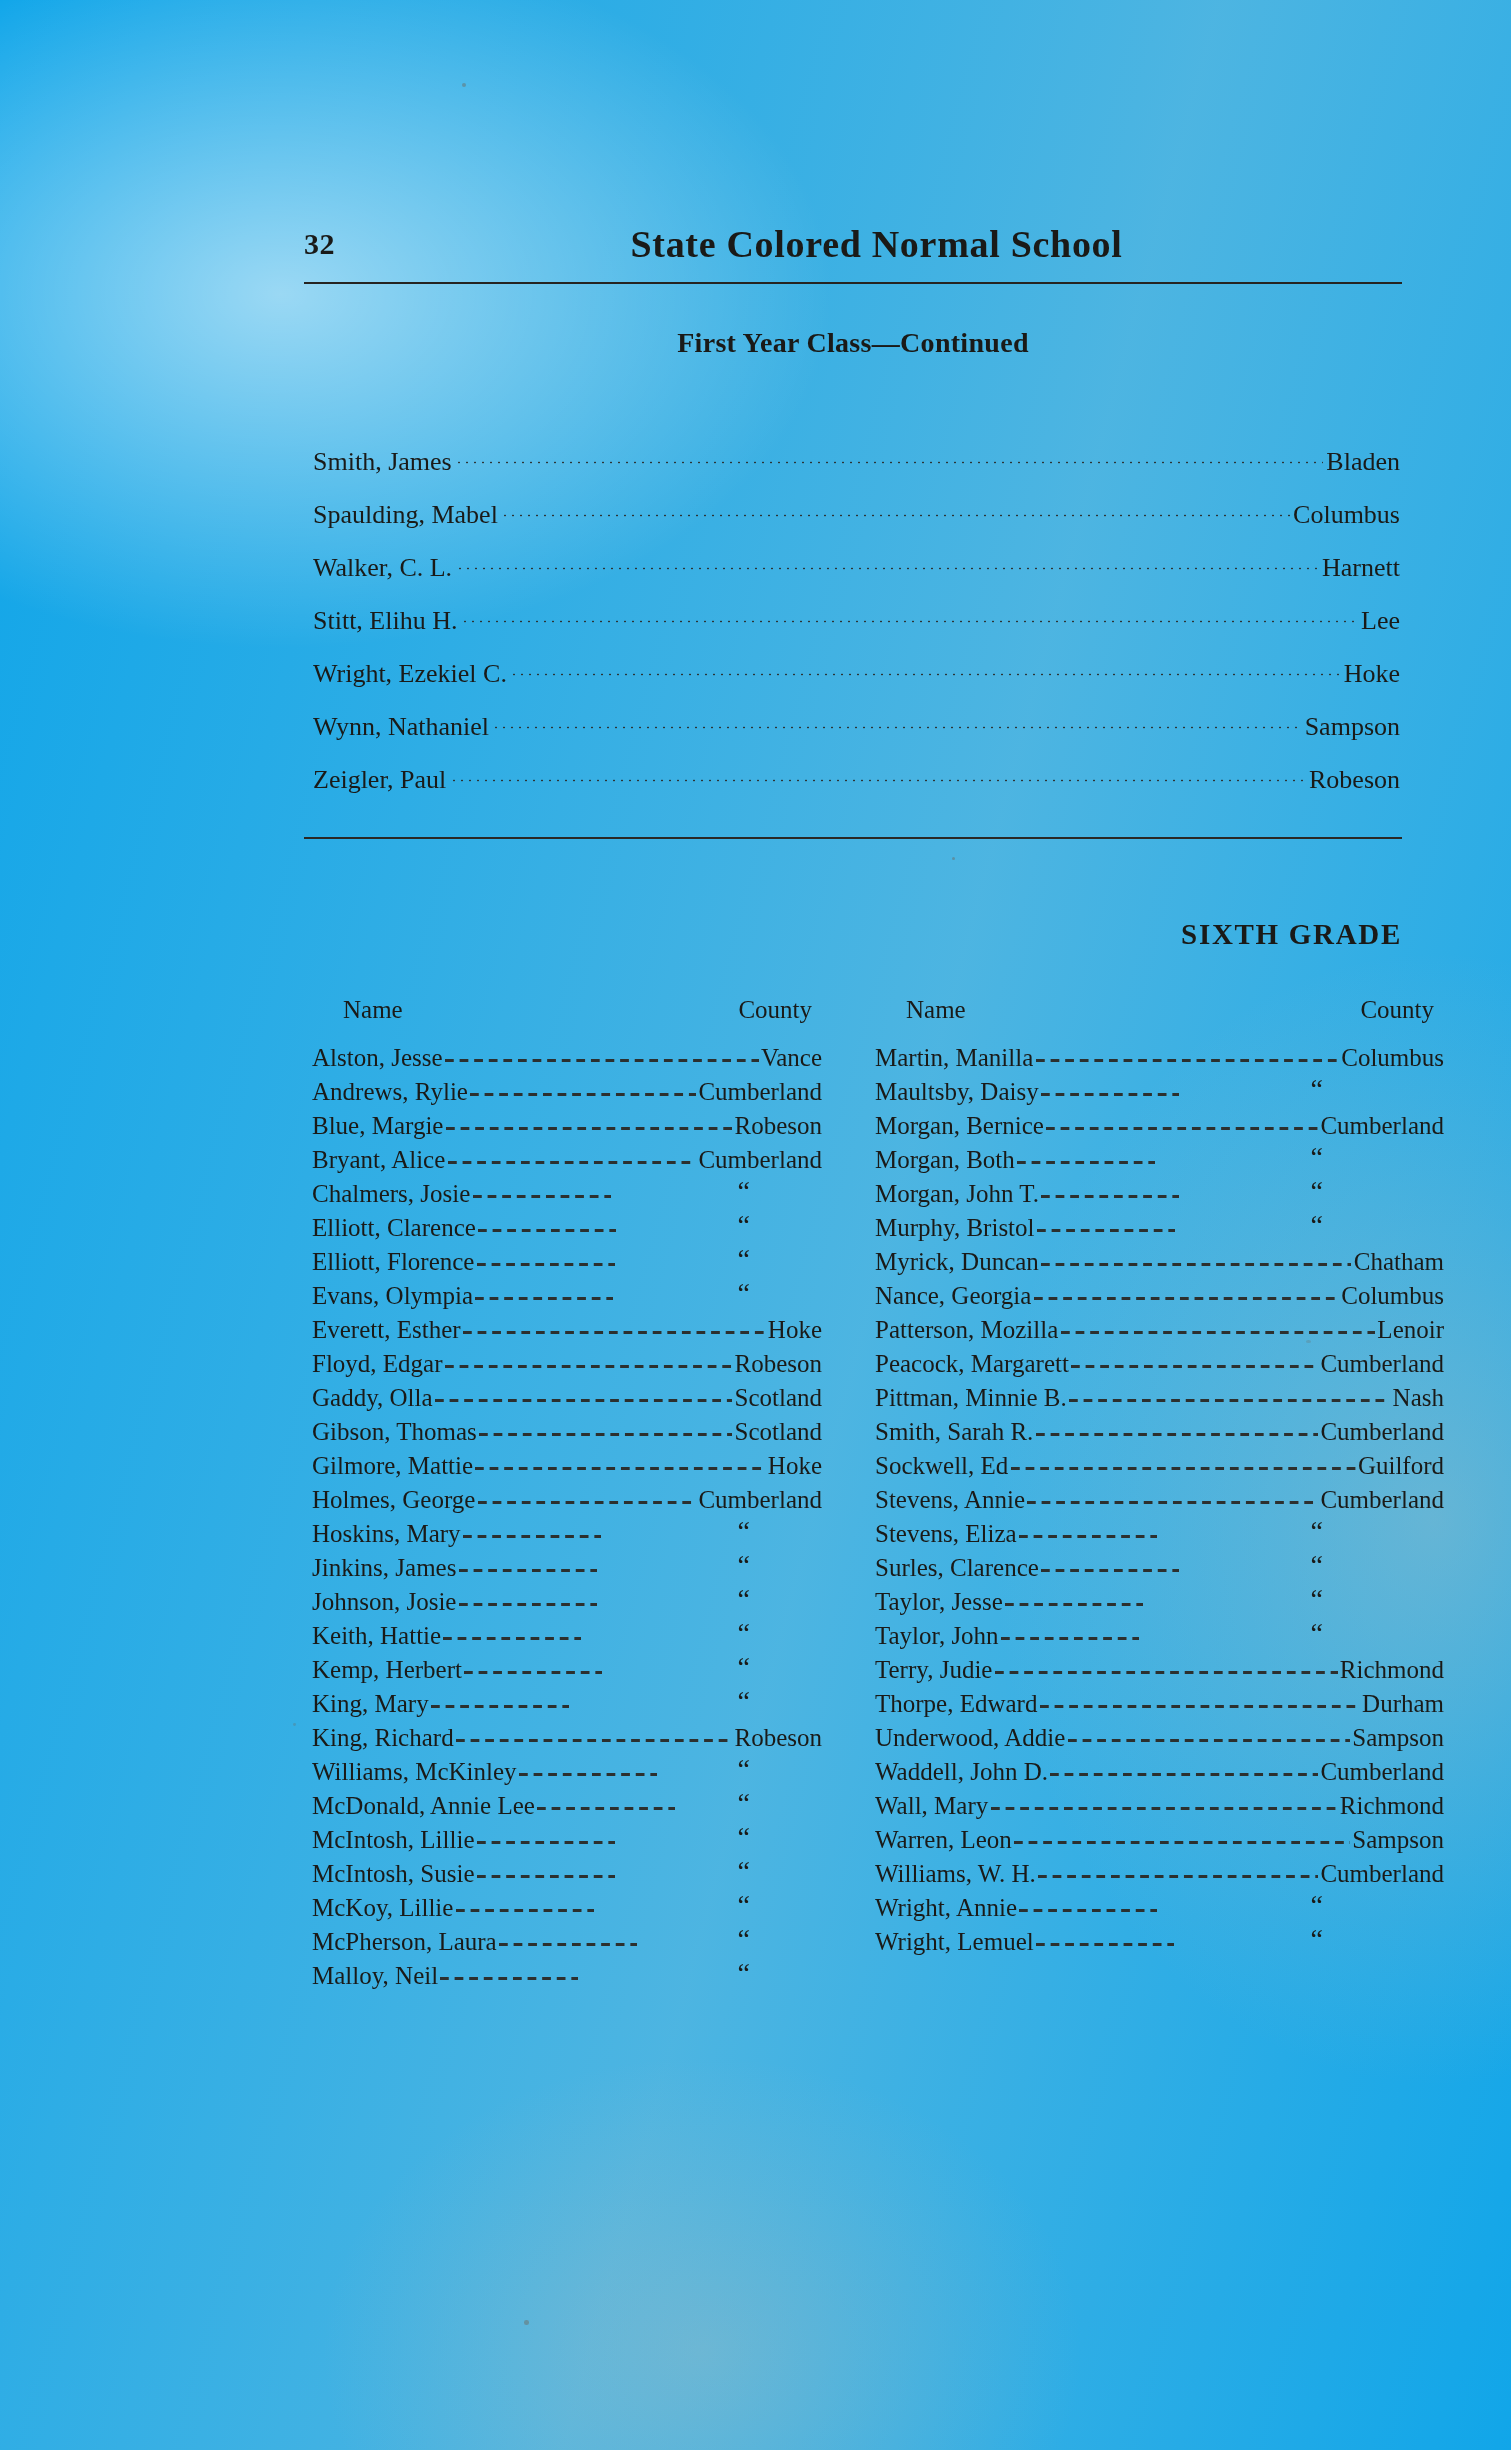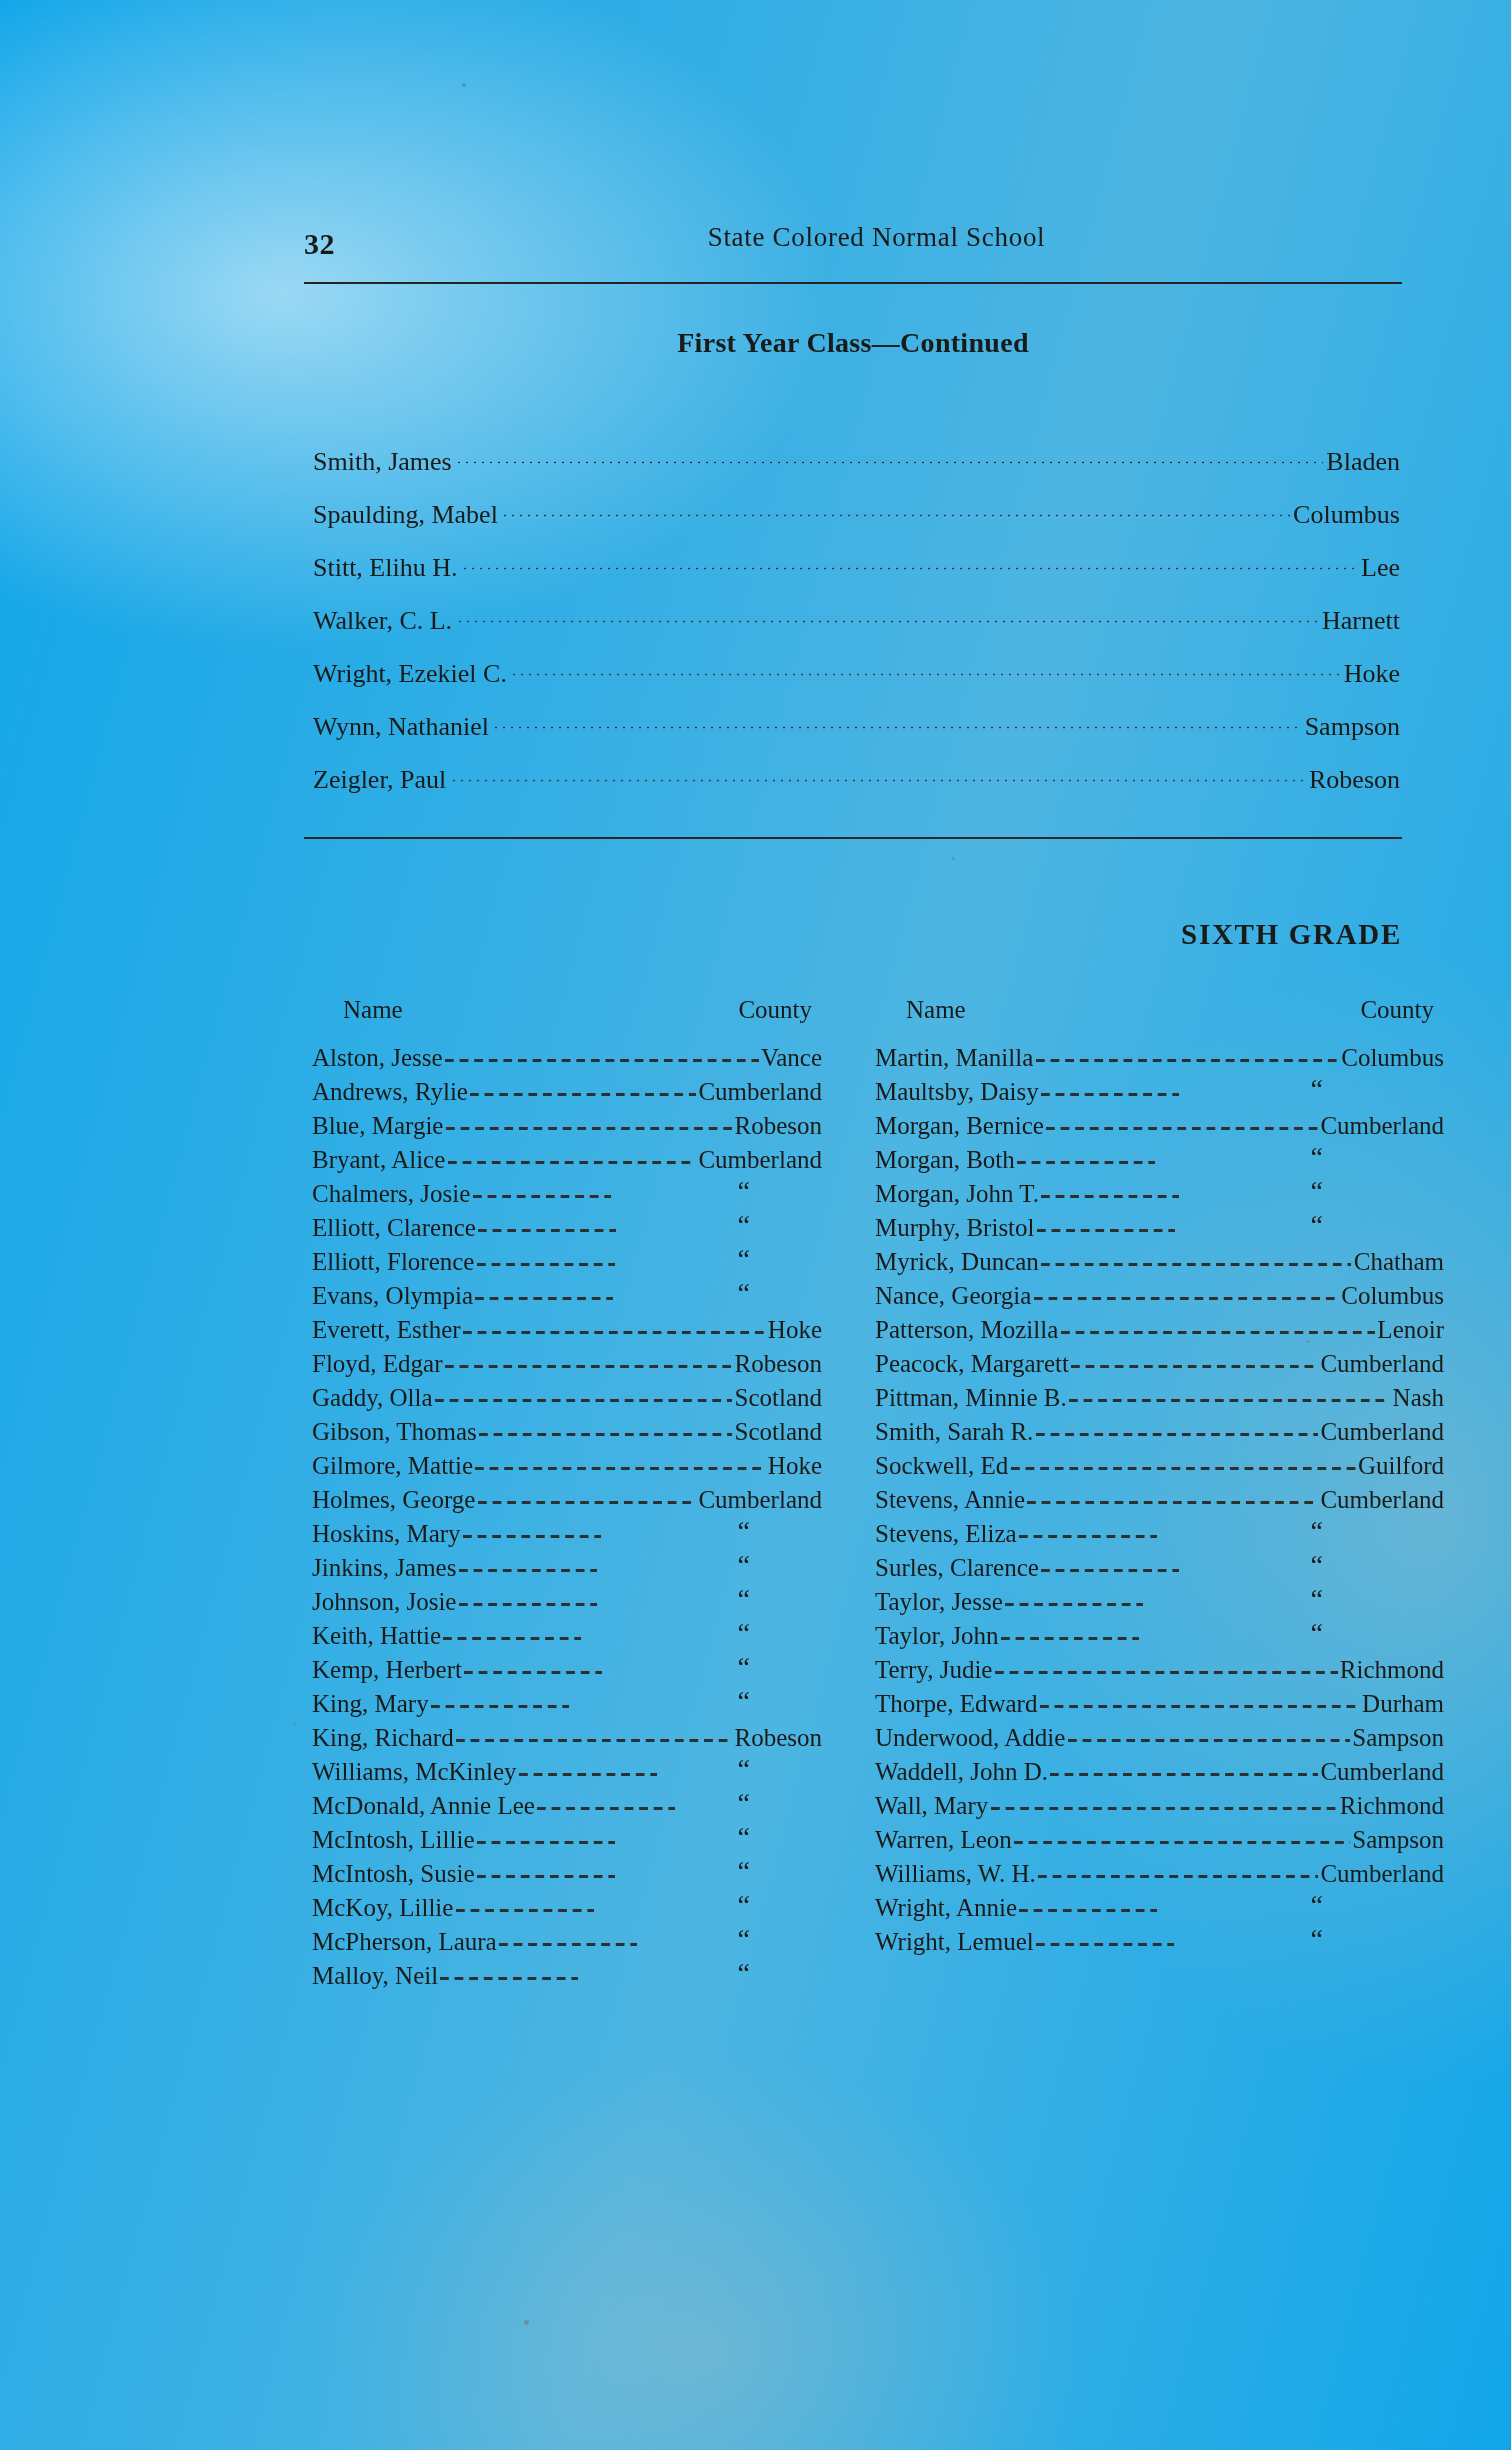"State Colored Normal School" .runhead .rh-title { font-size: 27px -> 38px; font-weight: 400 -> 700 }
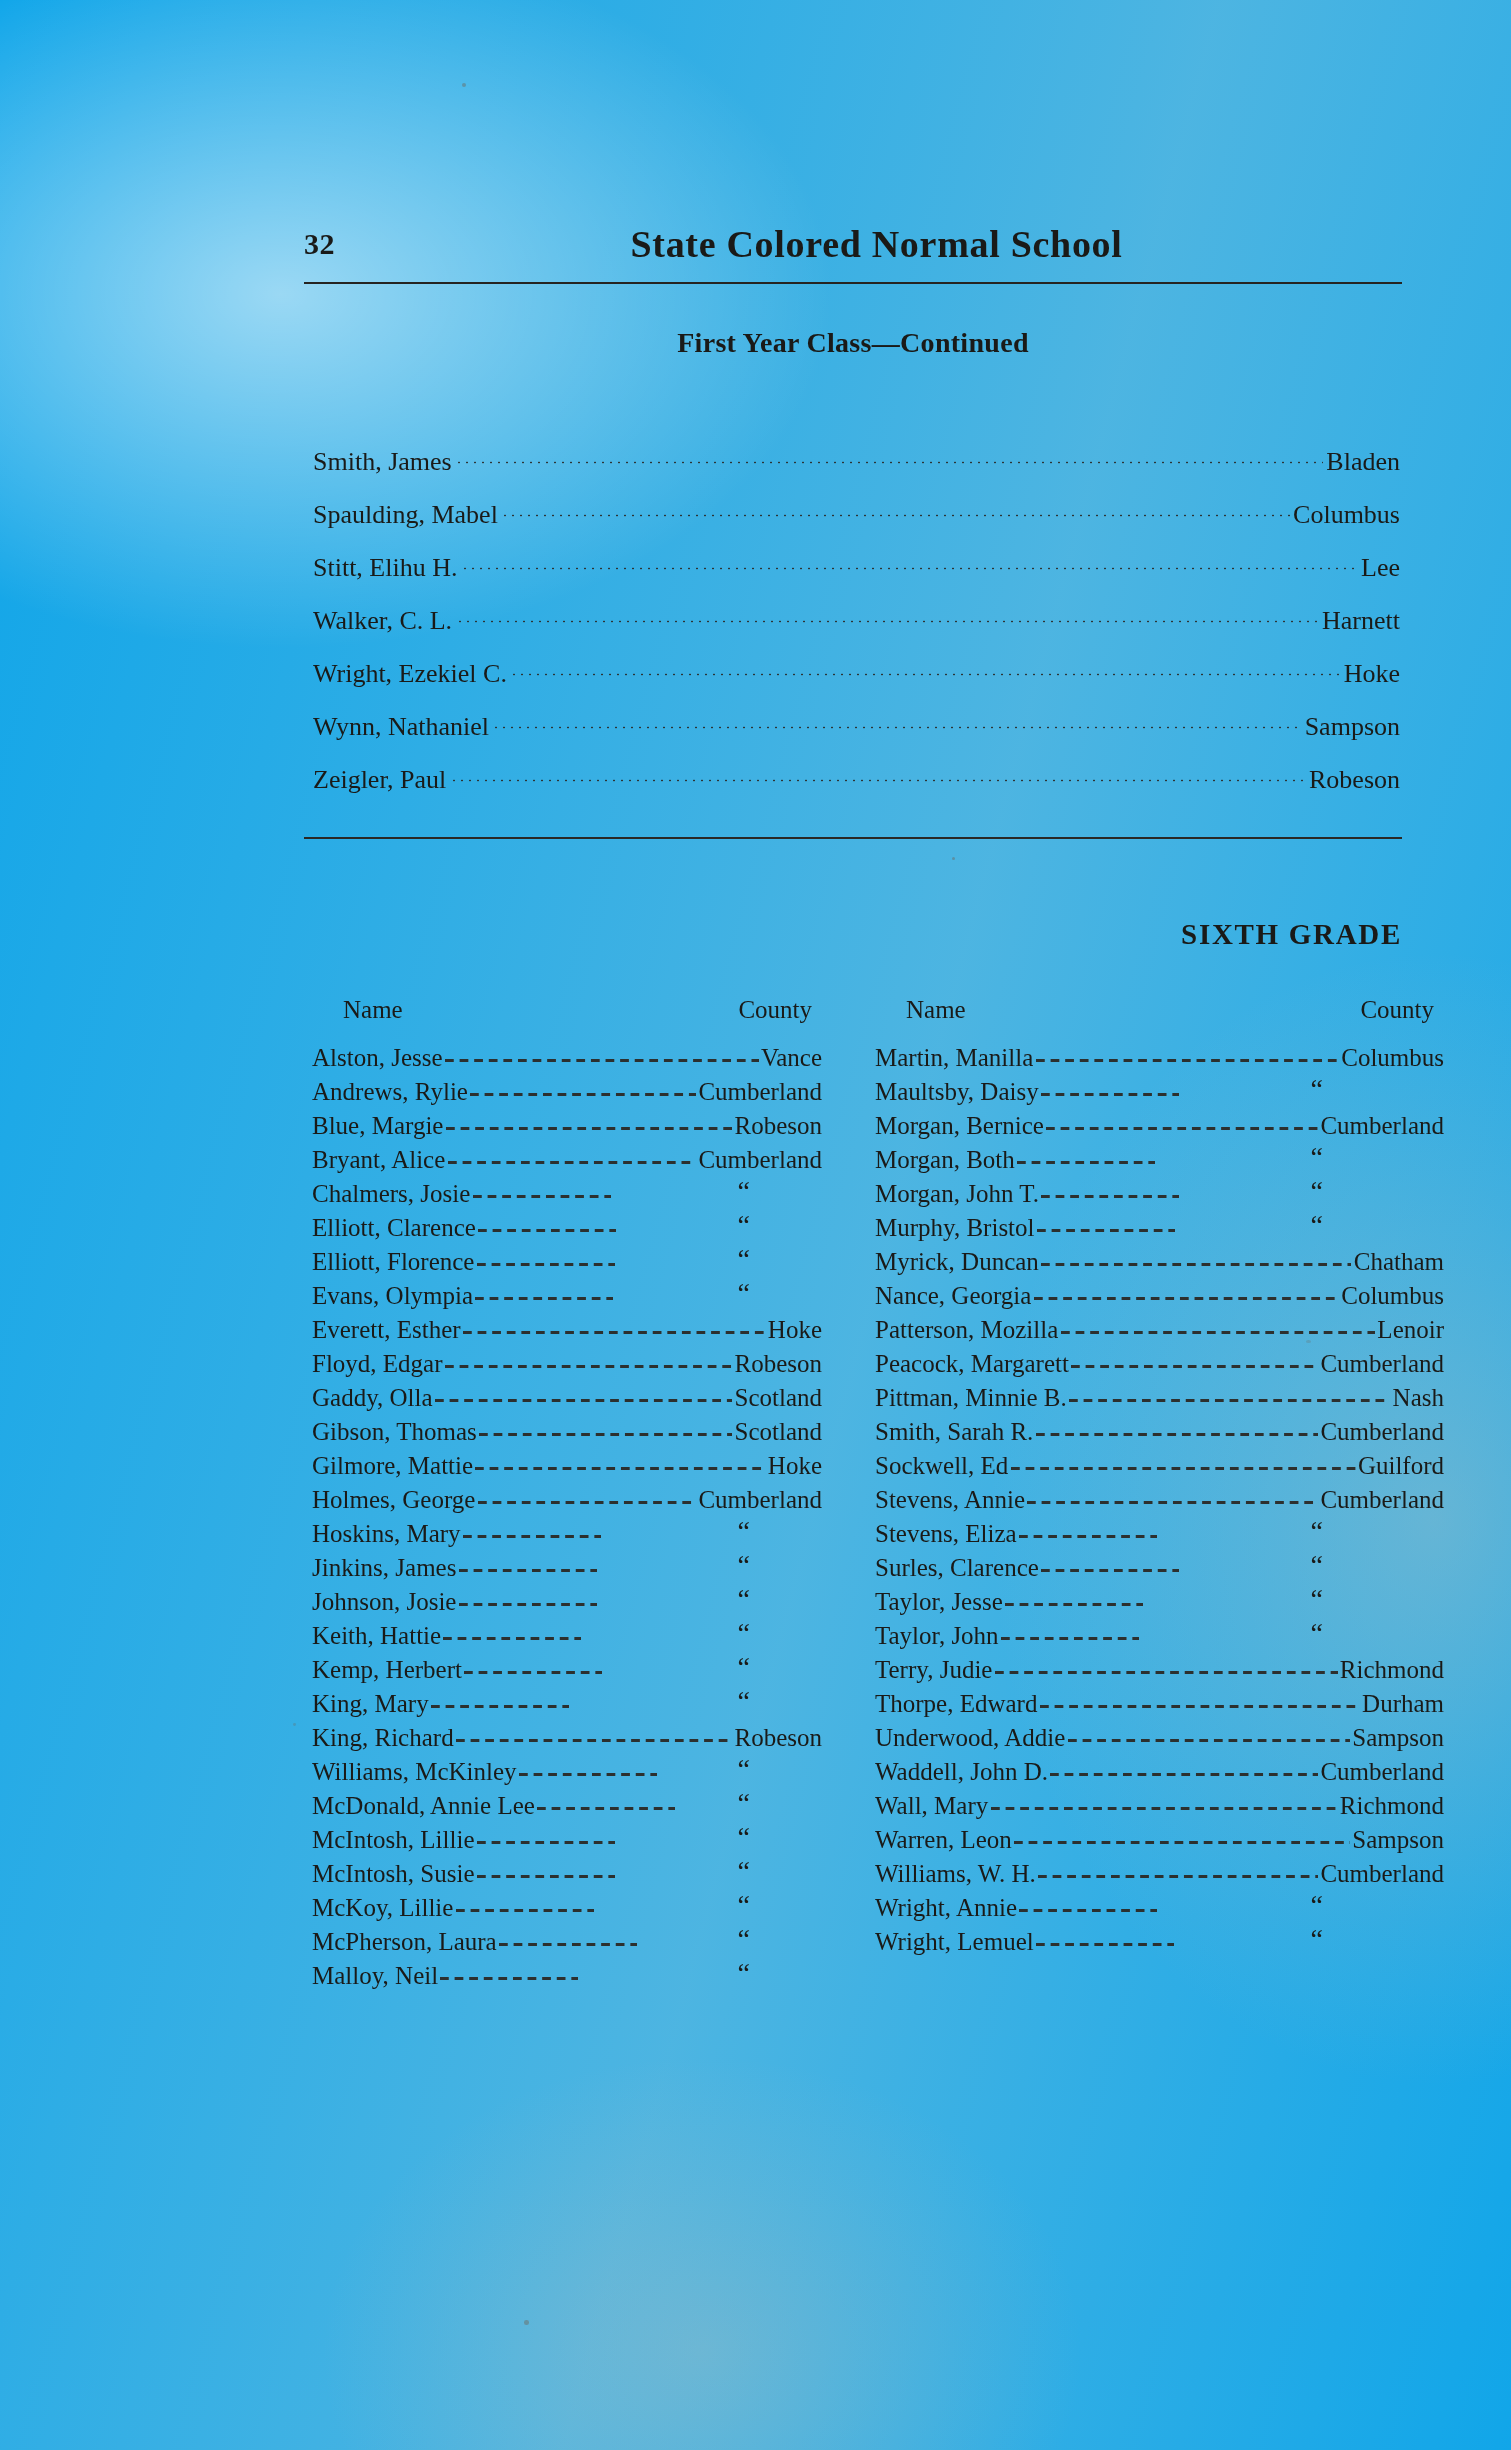"Stitt, Elihu H." div.dotrow { order: before "Walker, C. L." -> after "Walker, C. L." }
